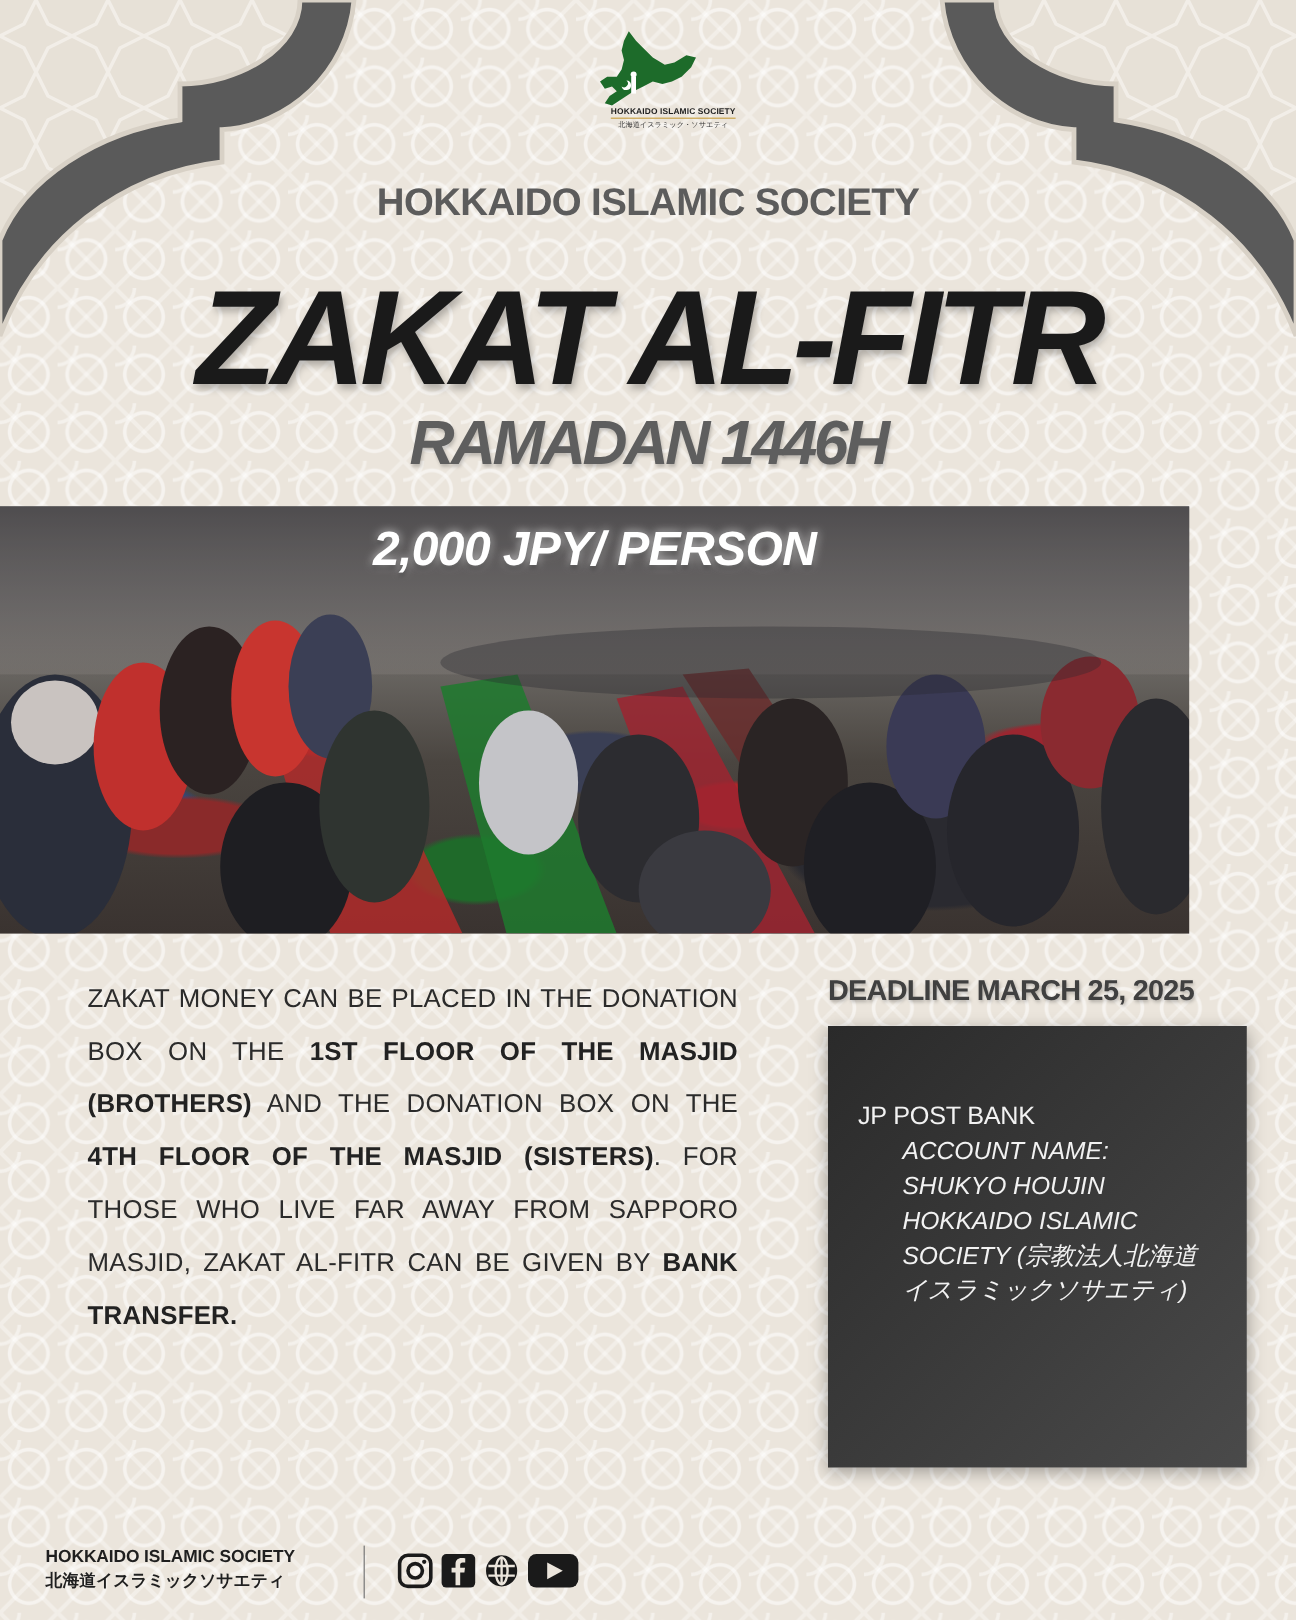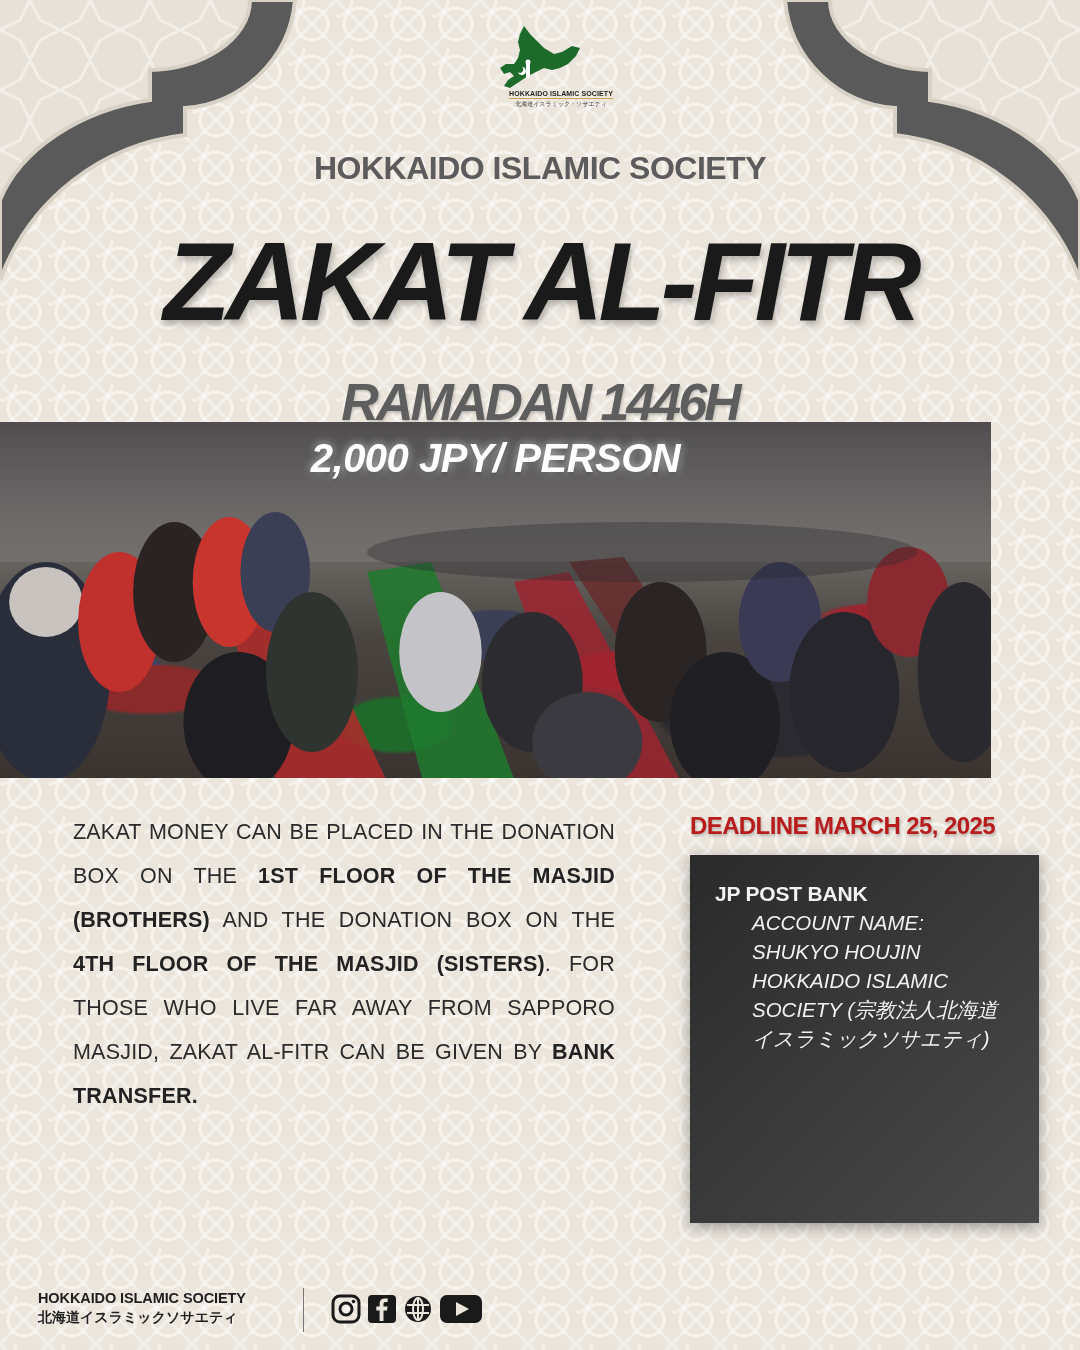"RAMADAN 1446H" .sub-title { margin-top: 32px -> none }
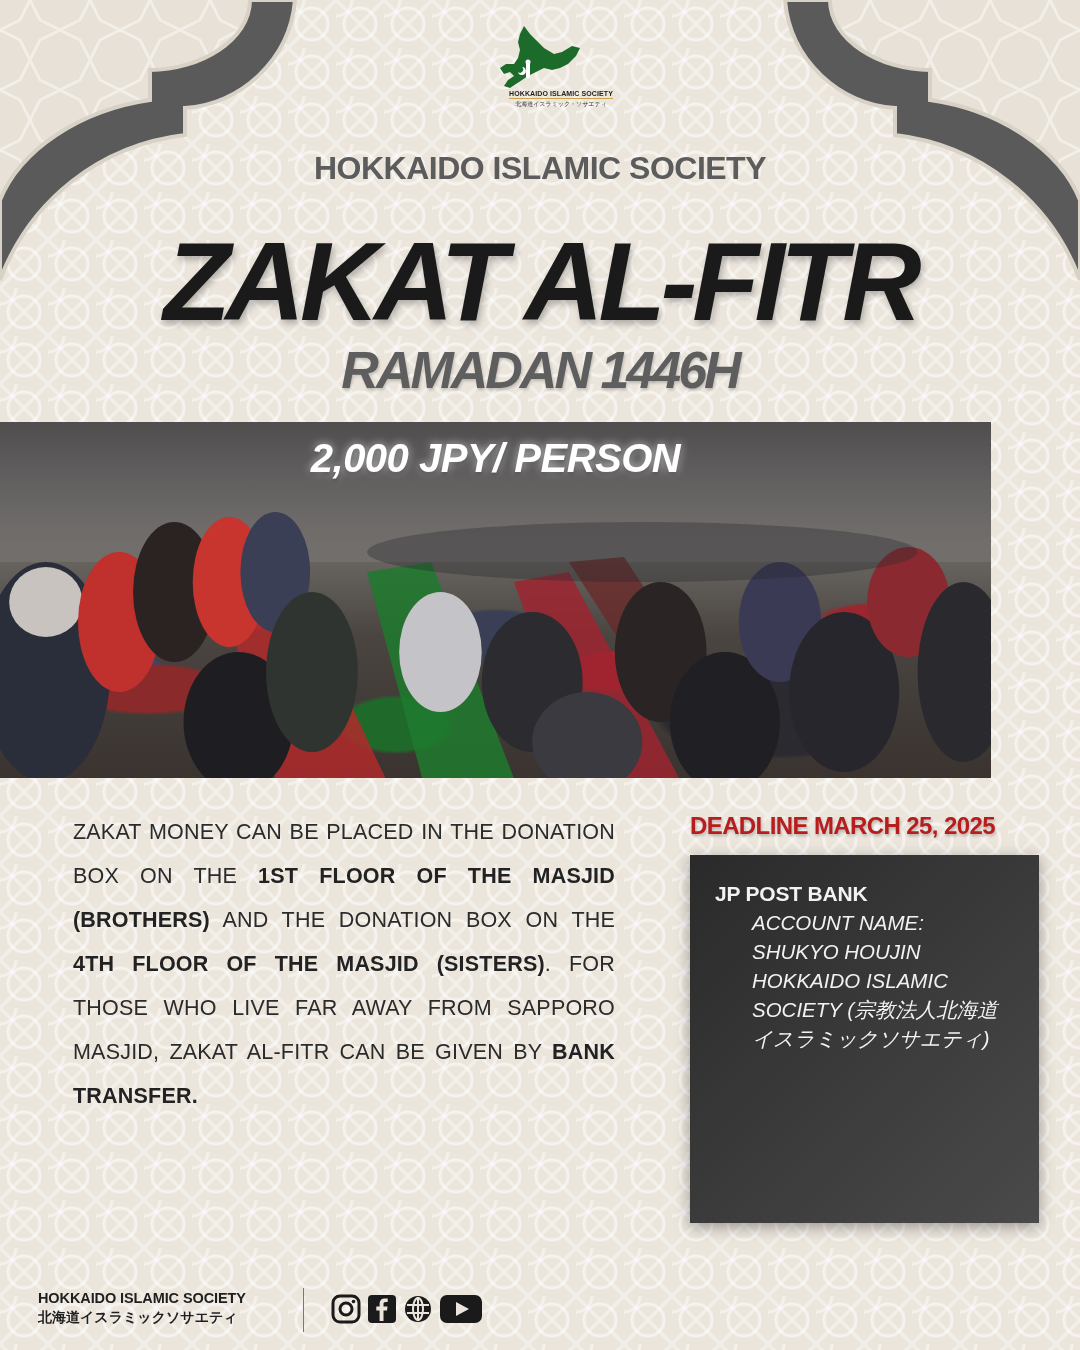"DEADLINE MARCH 25, 2025" .deadline { color: #b91c1c -> #404040 }
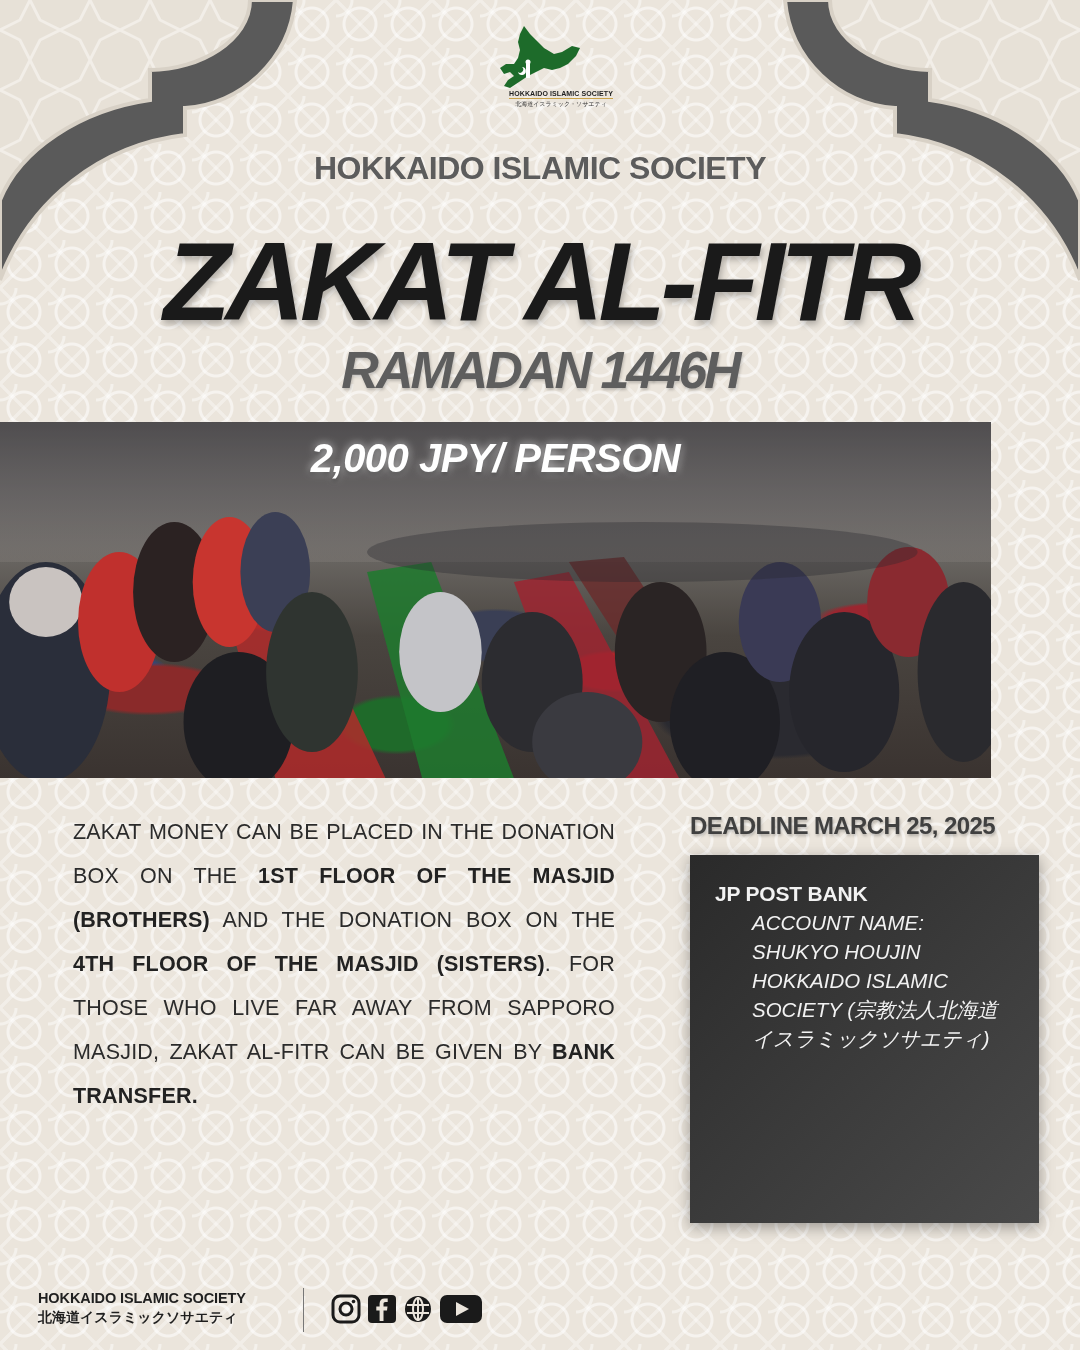"JP POST BANK" .bank-name { font-weight: bold -> normal; margin-top: none -> 37px }
